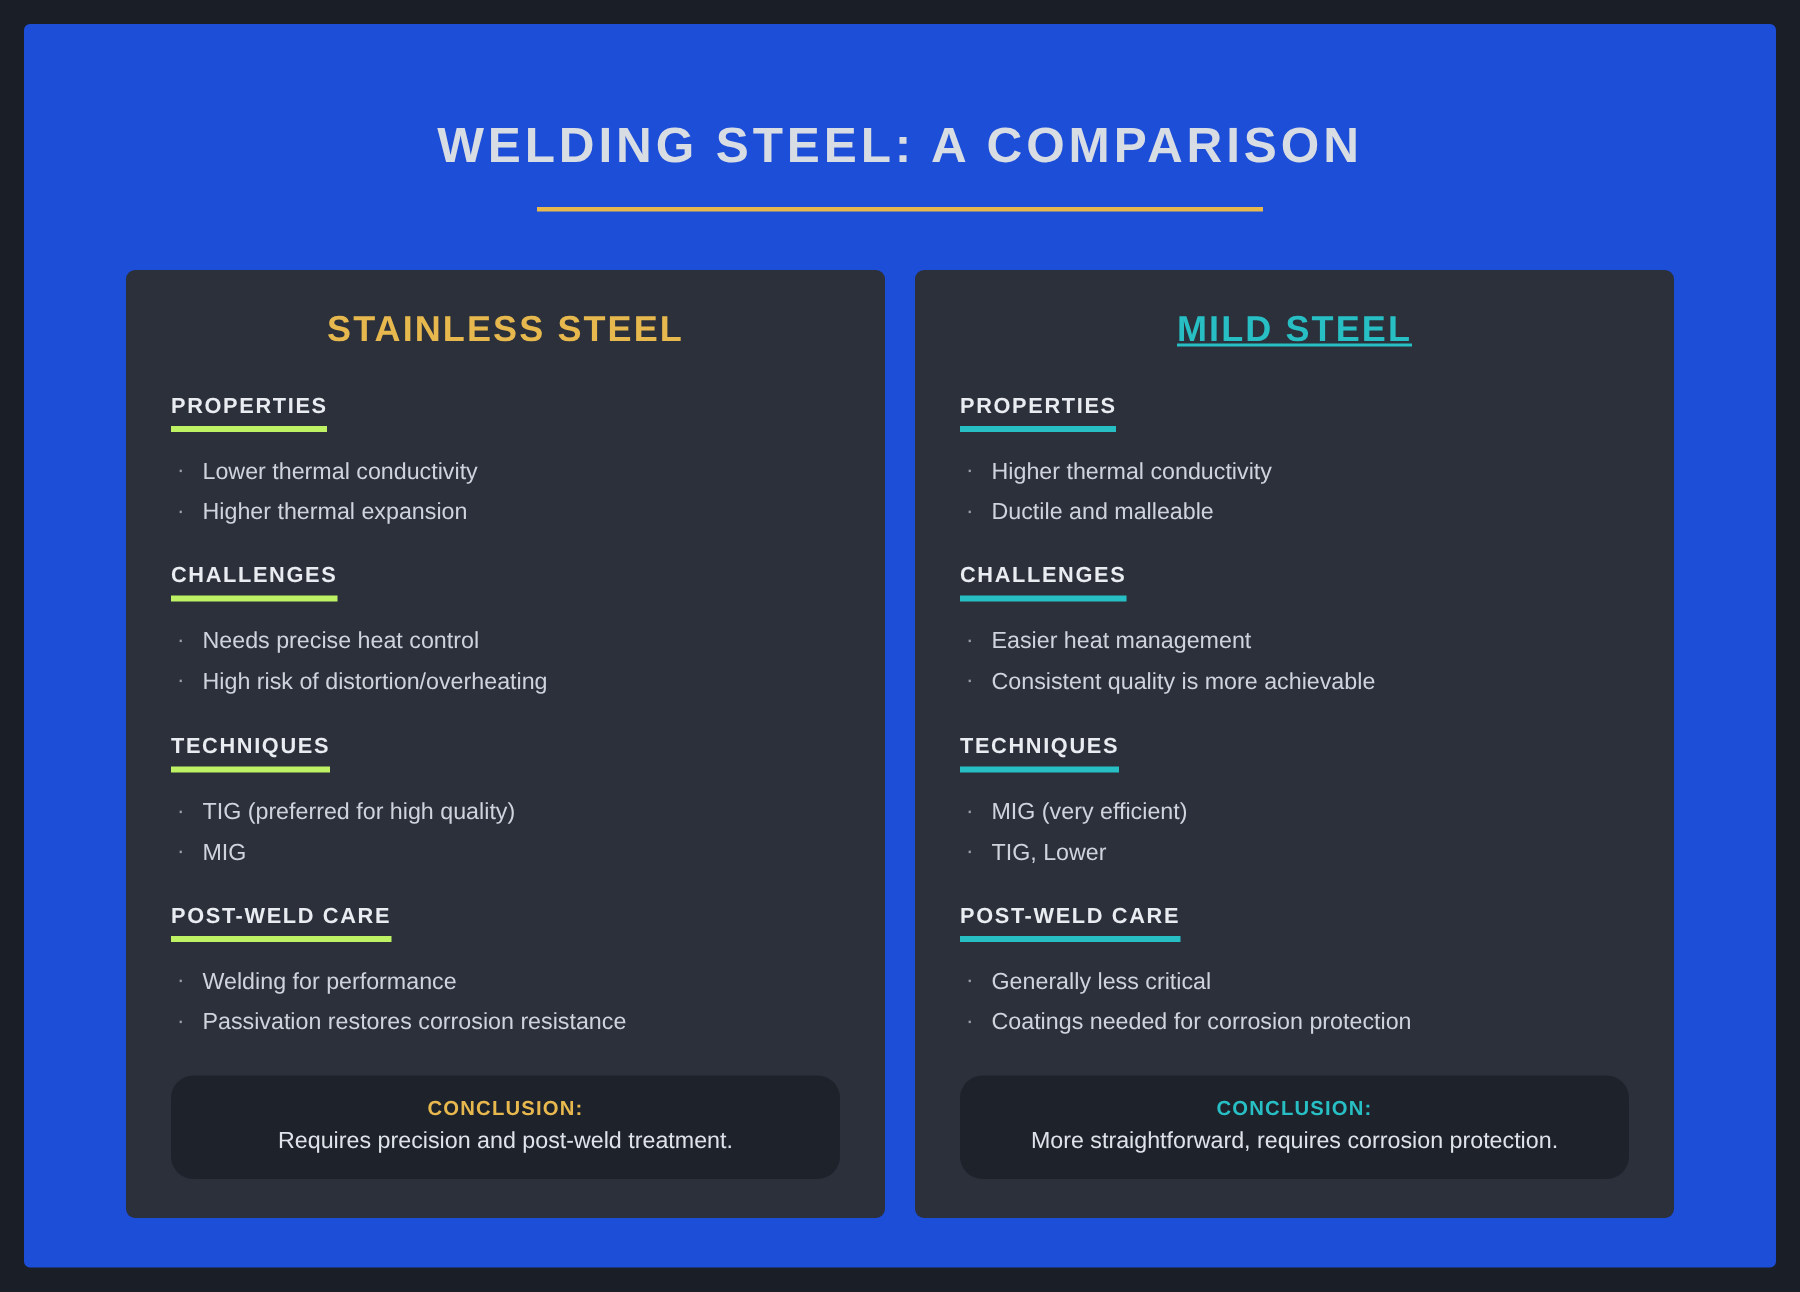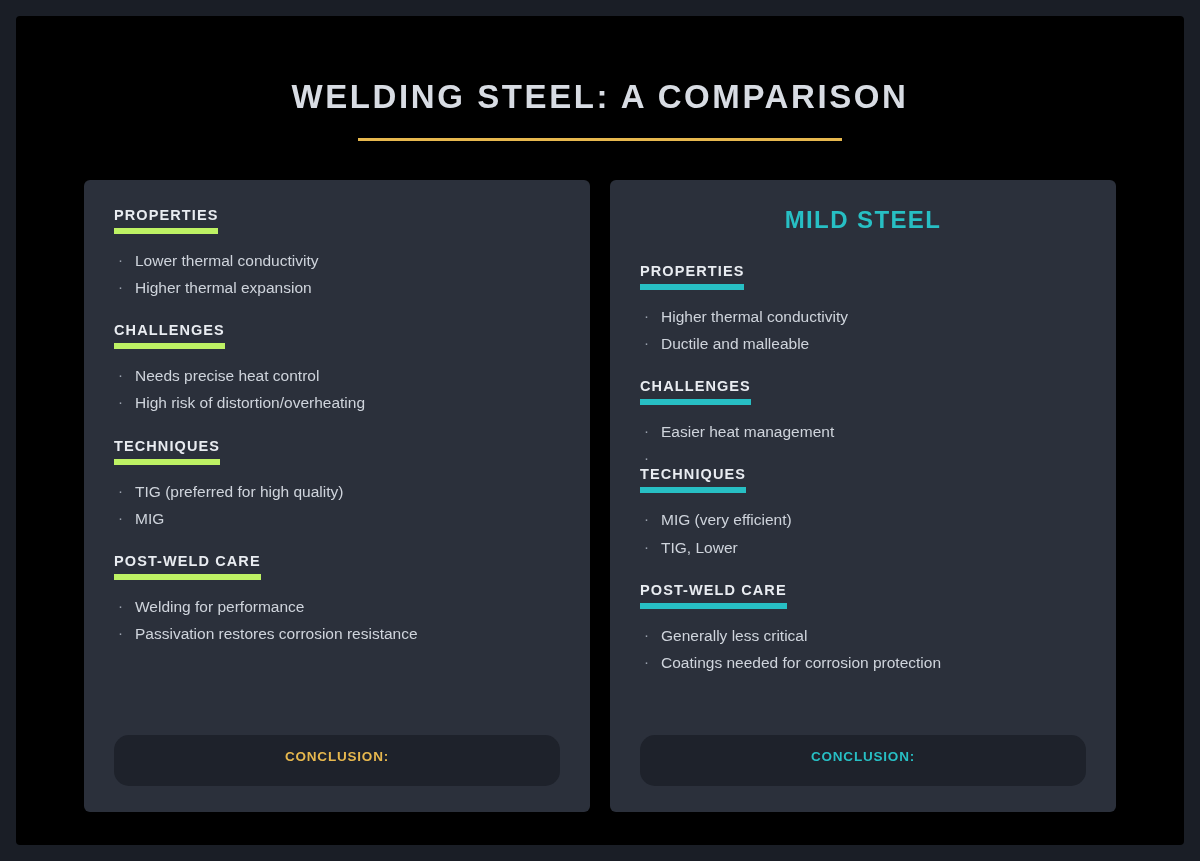"WELDING STEEL: A COMPARISON" .board { background: #000000 -> #1d4ed8 }
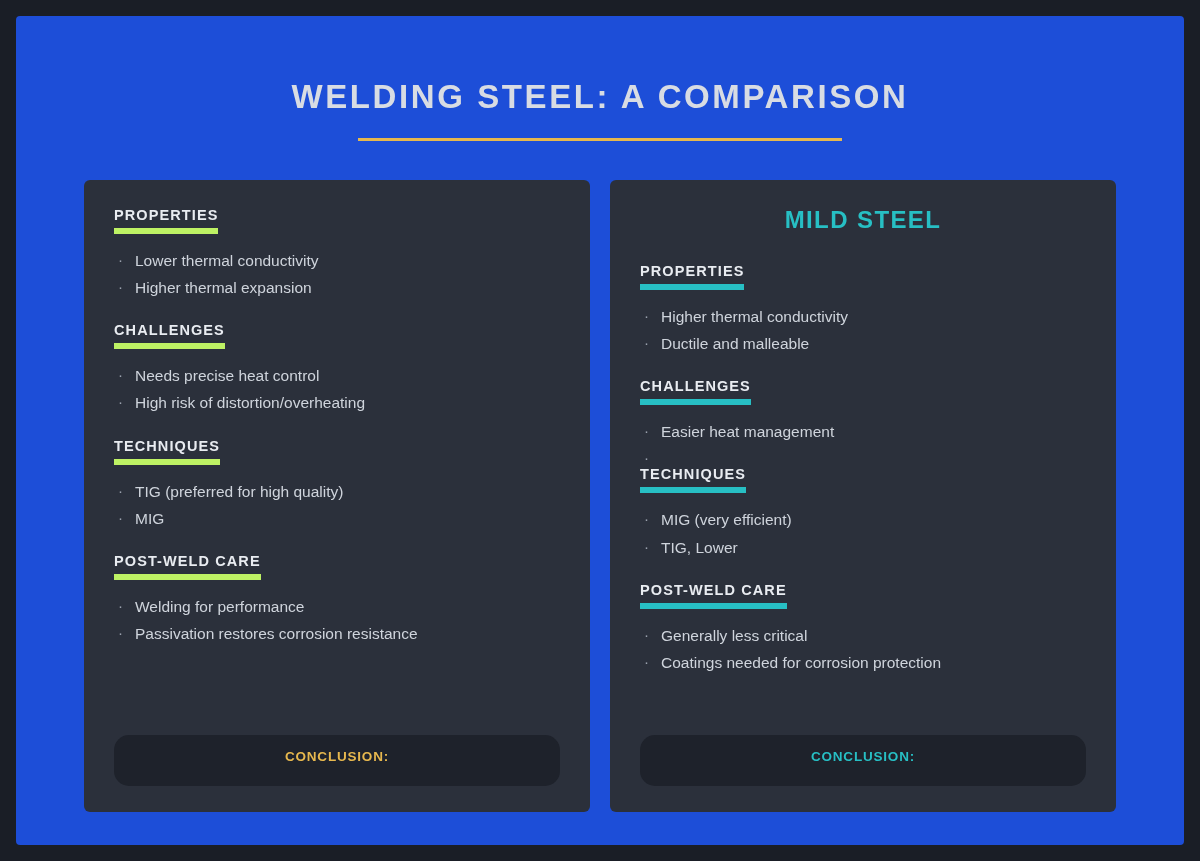"STAINLESS STEEL" div.card-title { html: none -> <div>Stainless Steel</div> }
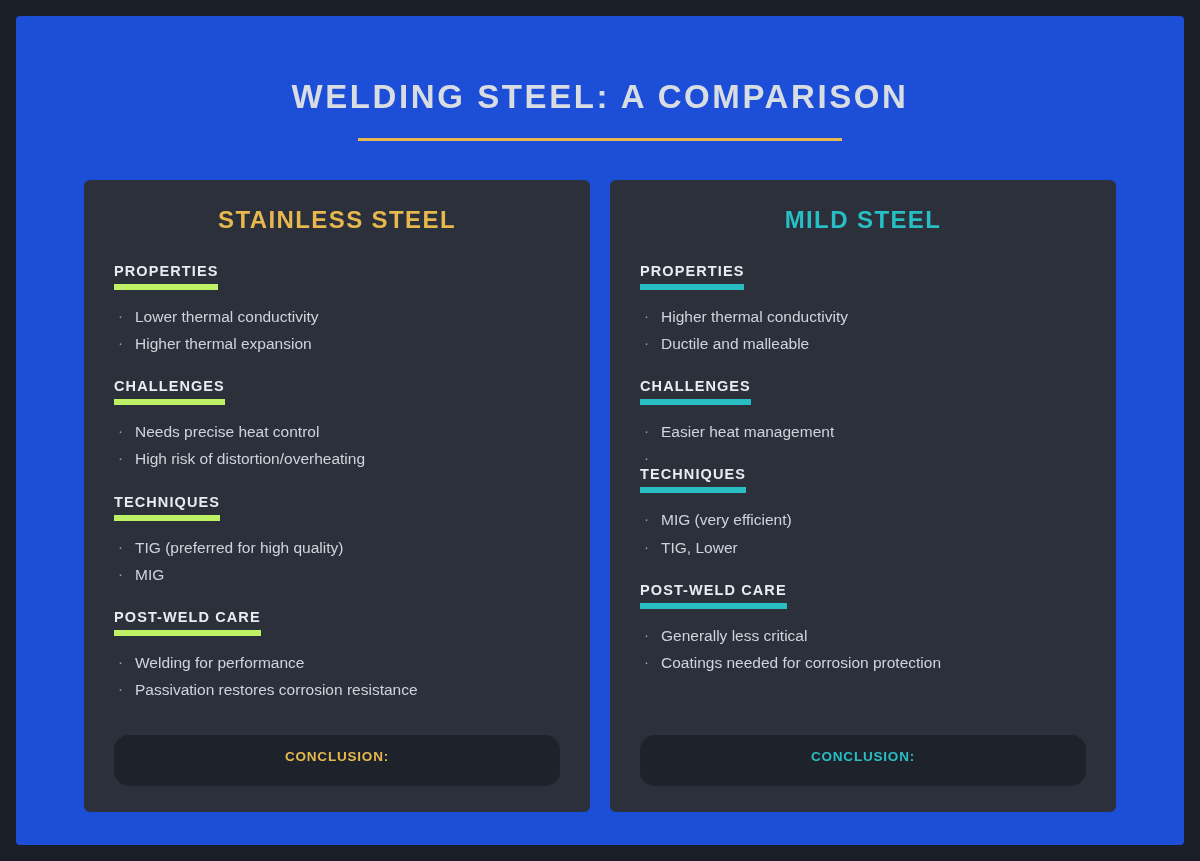"MILD STEEL" .card-teal .card-title { text-decoration: none -> underline }
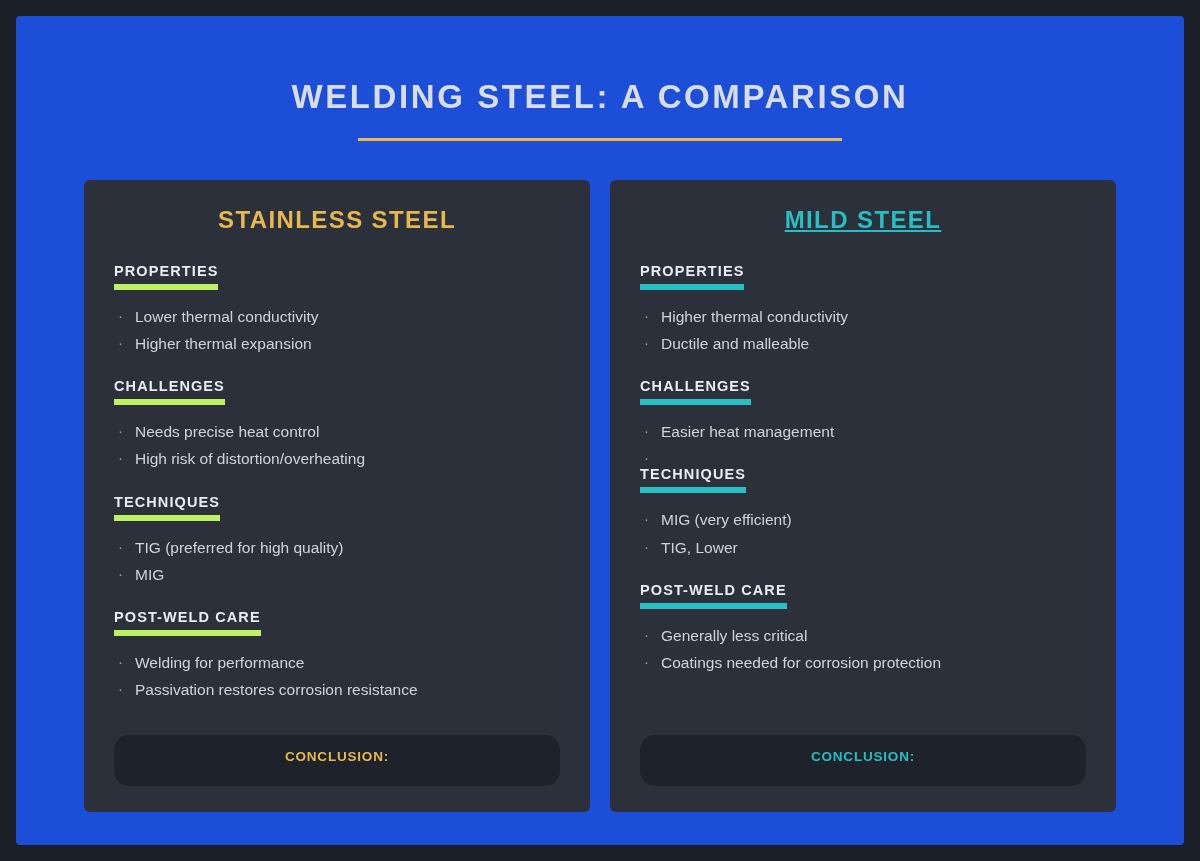"PROPERTIES" .section-heading { border-bottom: 6px solid #bef264 -> 4px solid #bef264 }
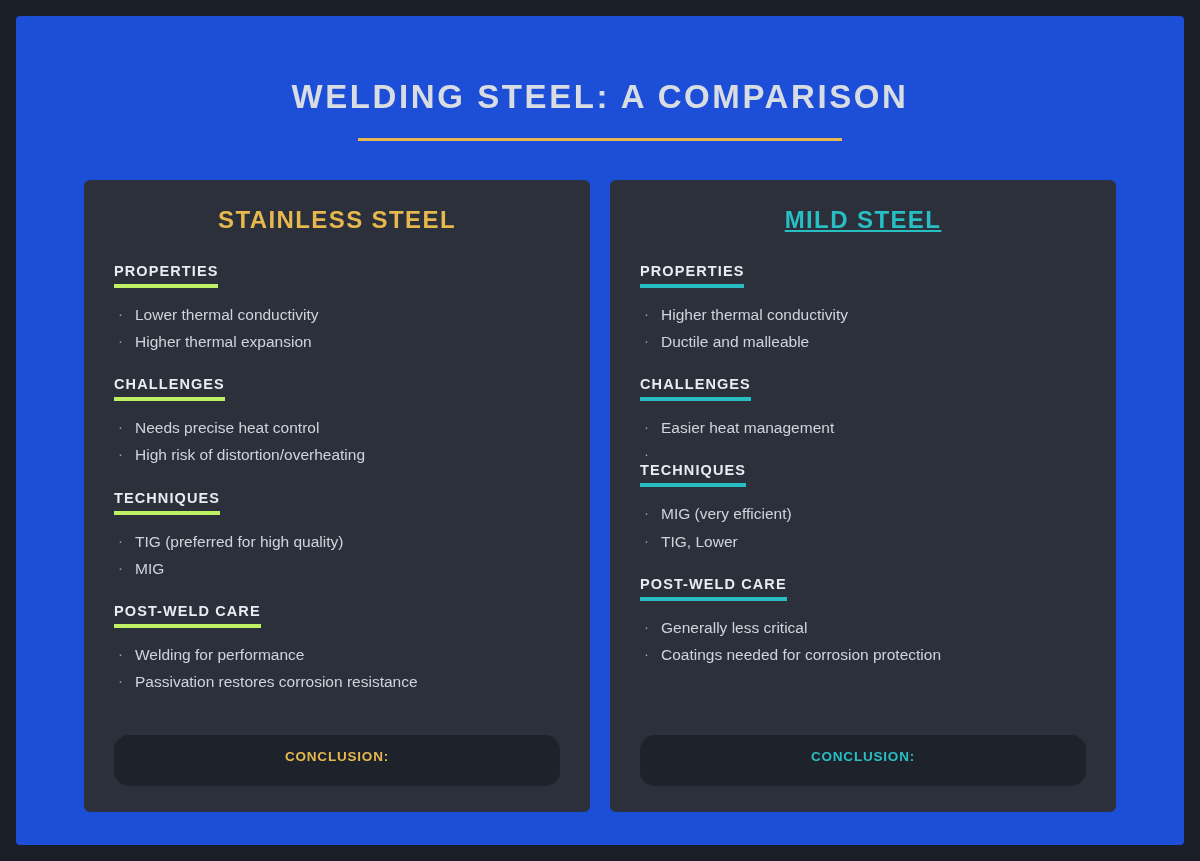"Consistent quality is more achievable" span { html: none -> <span>Consistent quality is more achievable</span> }
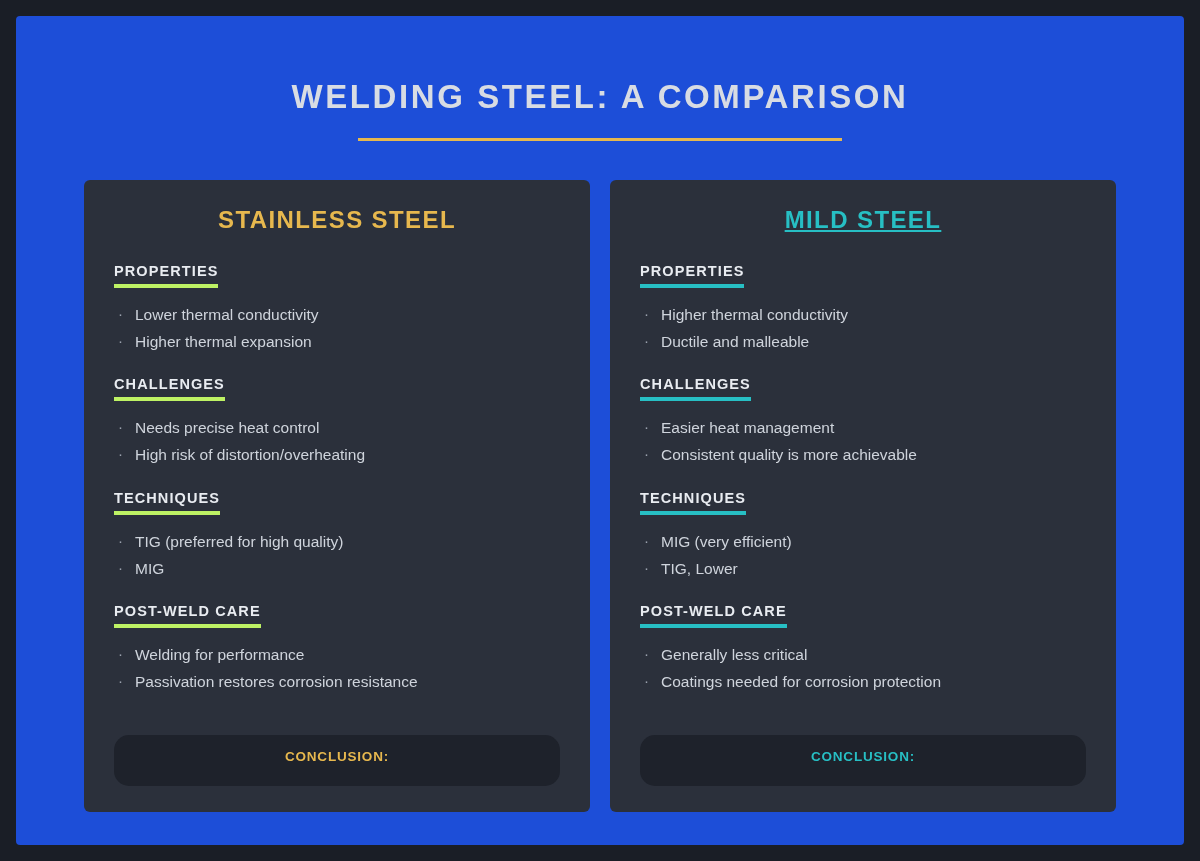"Requires precision and post-weld" div.conclusion-text { html: none -> <div>Requires precision and post-weld treatment.</div> }
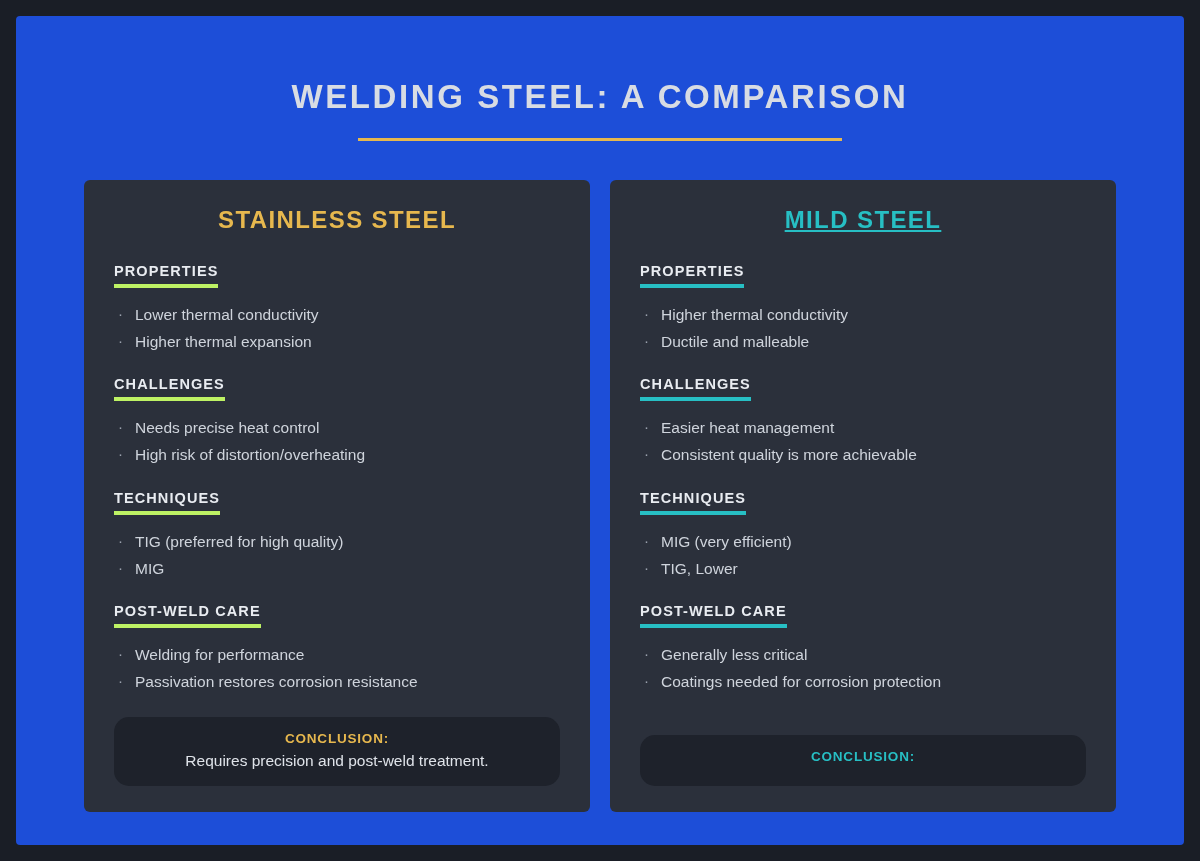"More straightforward, requires corrosion" div.conclusion-text { html: none -> <div>More straightforward, requires corrosion protection.</div> }
